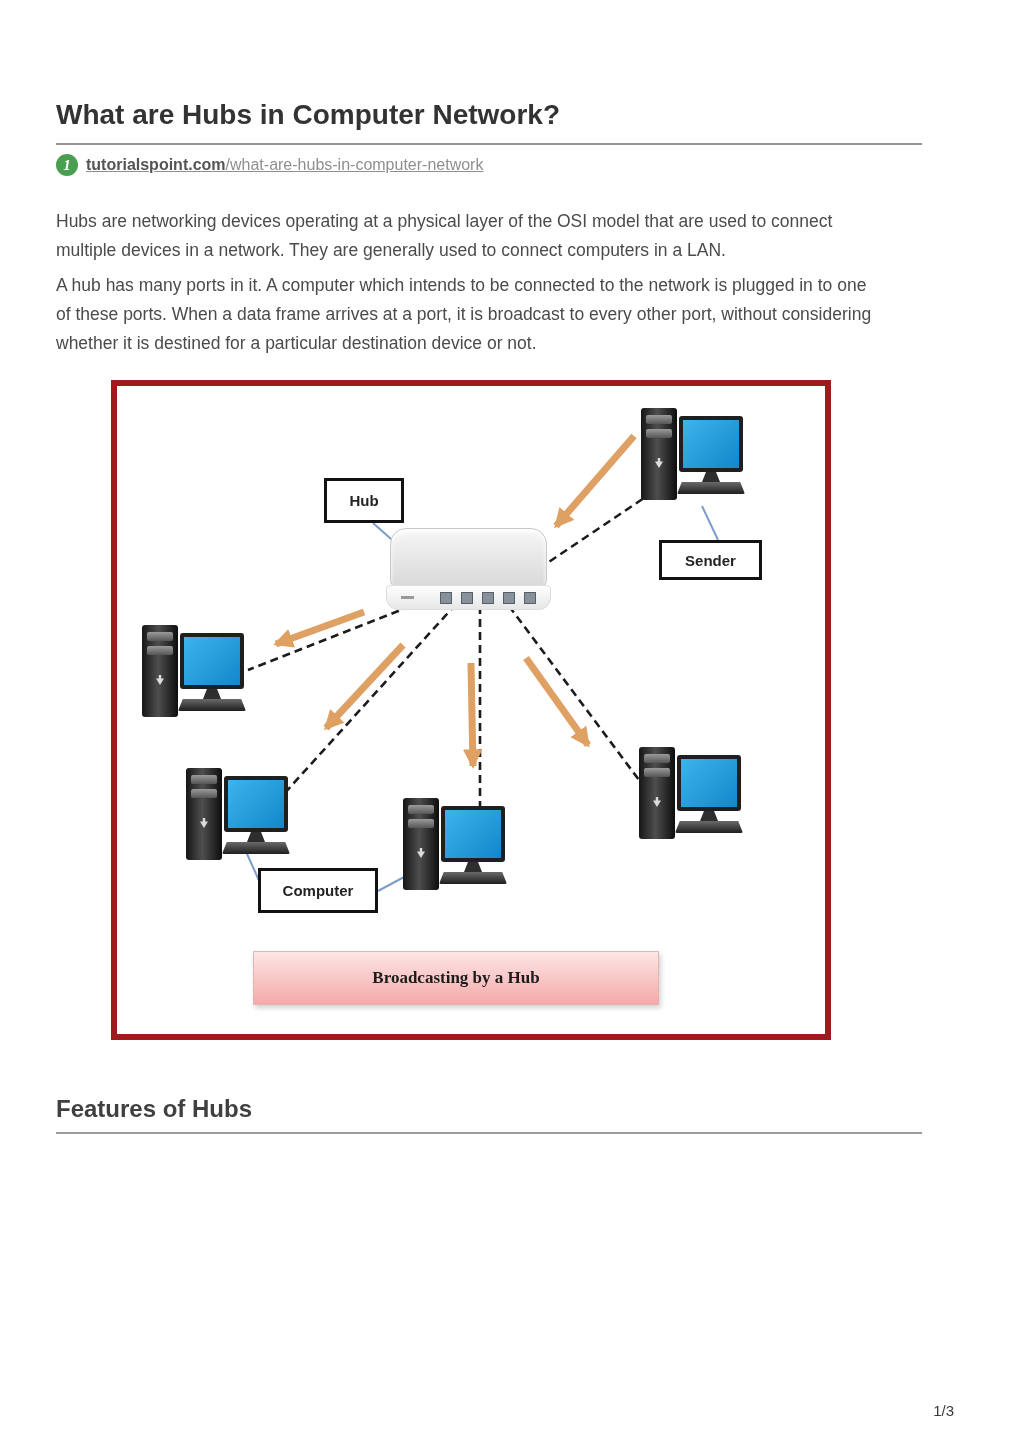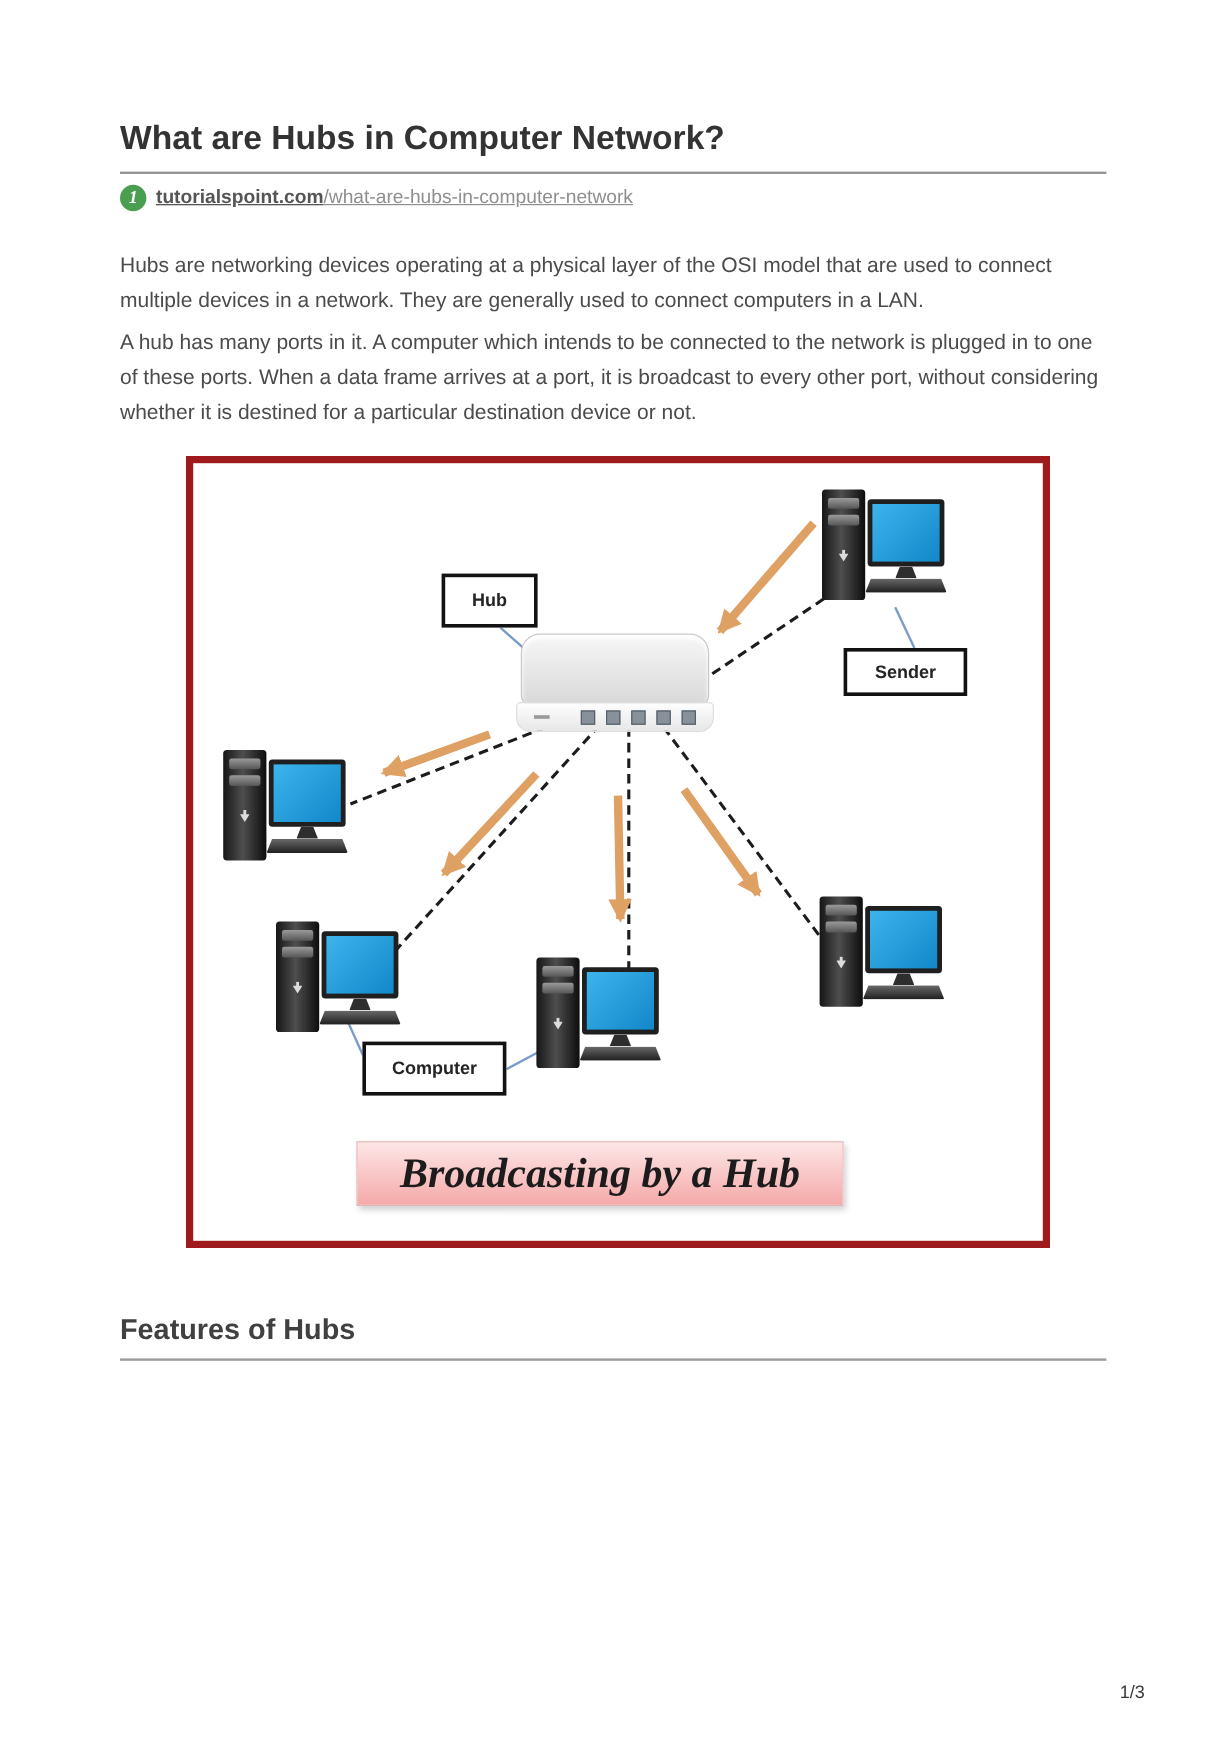"What are Hubs in Computer" .content { padding: 99px 102px 0 100px -> 99px 102px 0 56px }
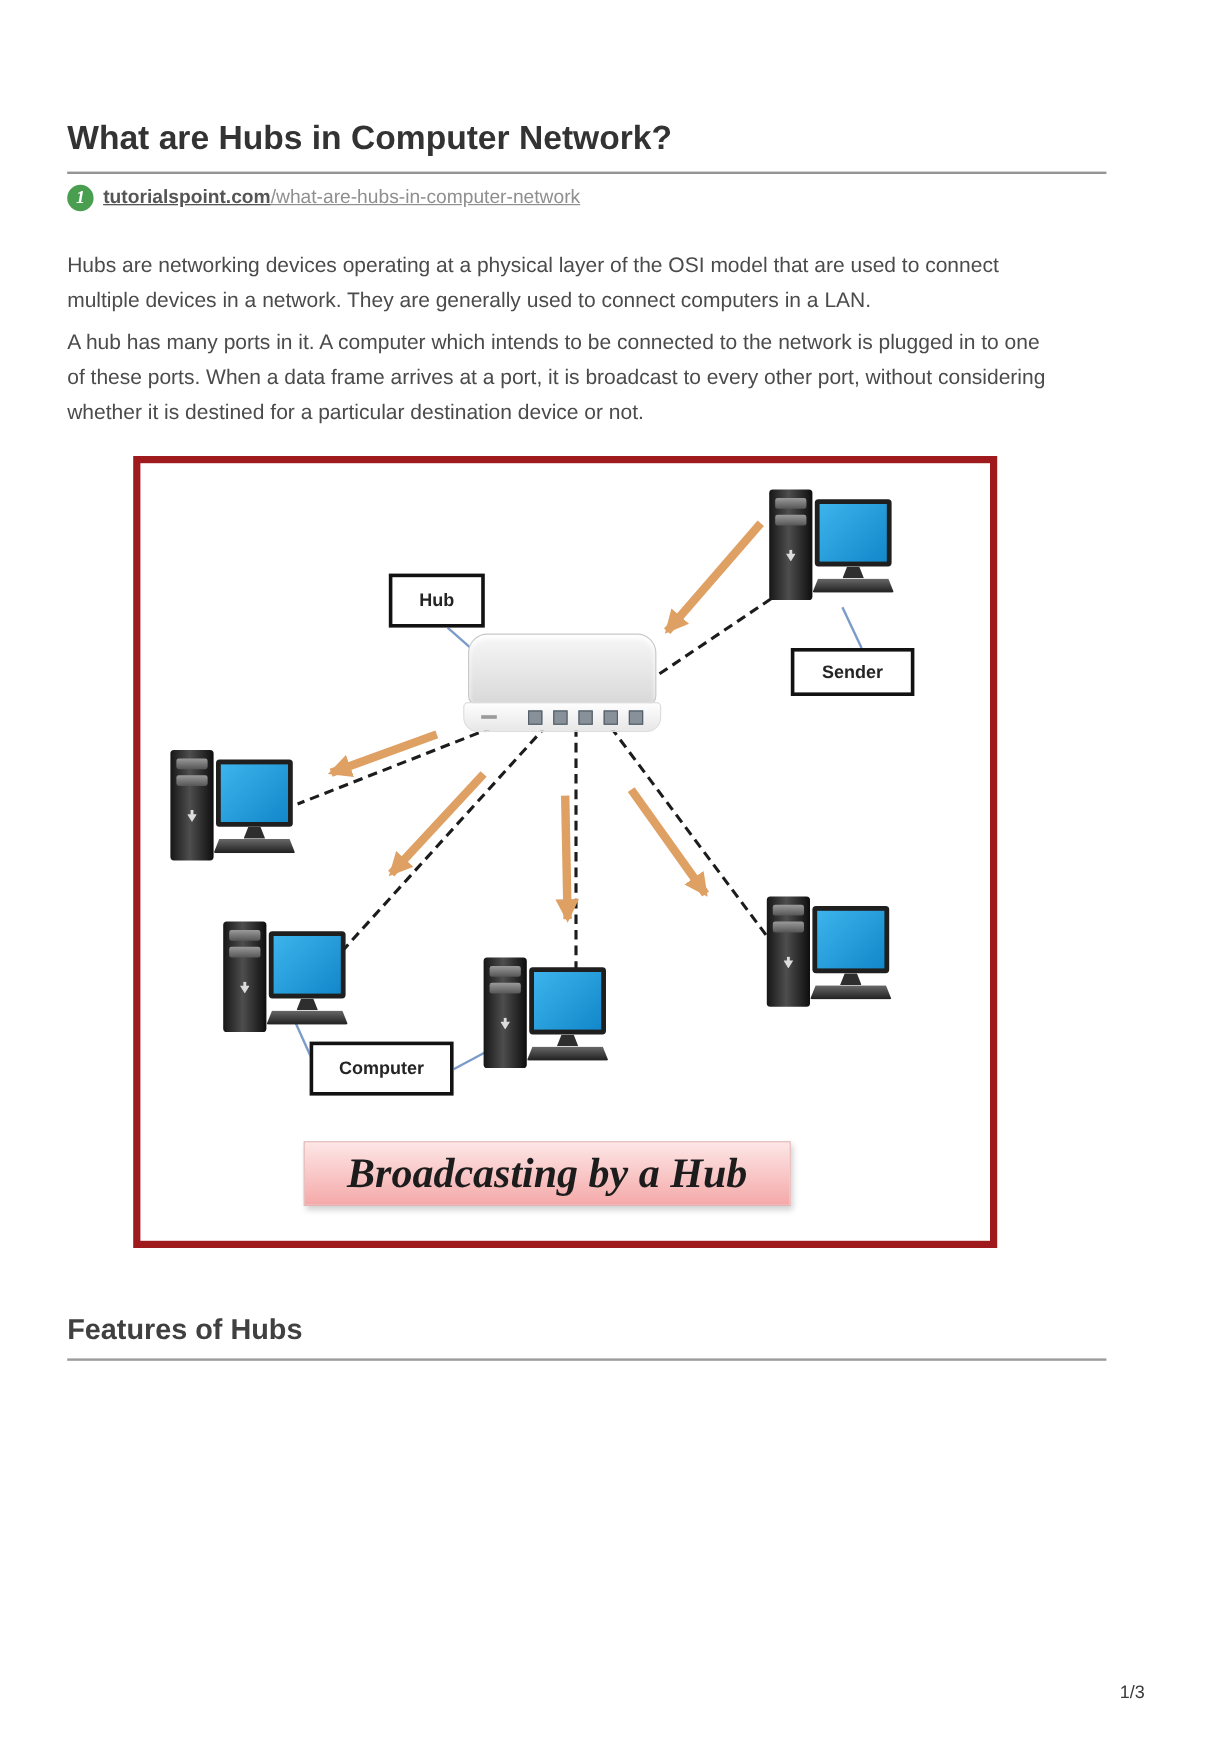"tutorialspoint.com" .src-link .domain { text-decoration: underline -> none }
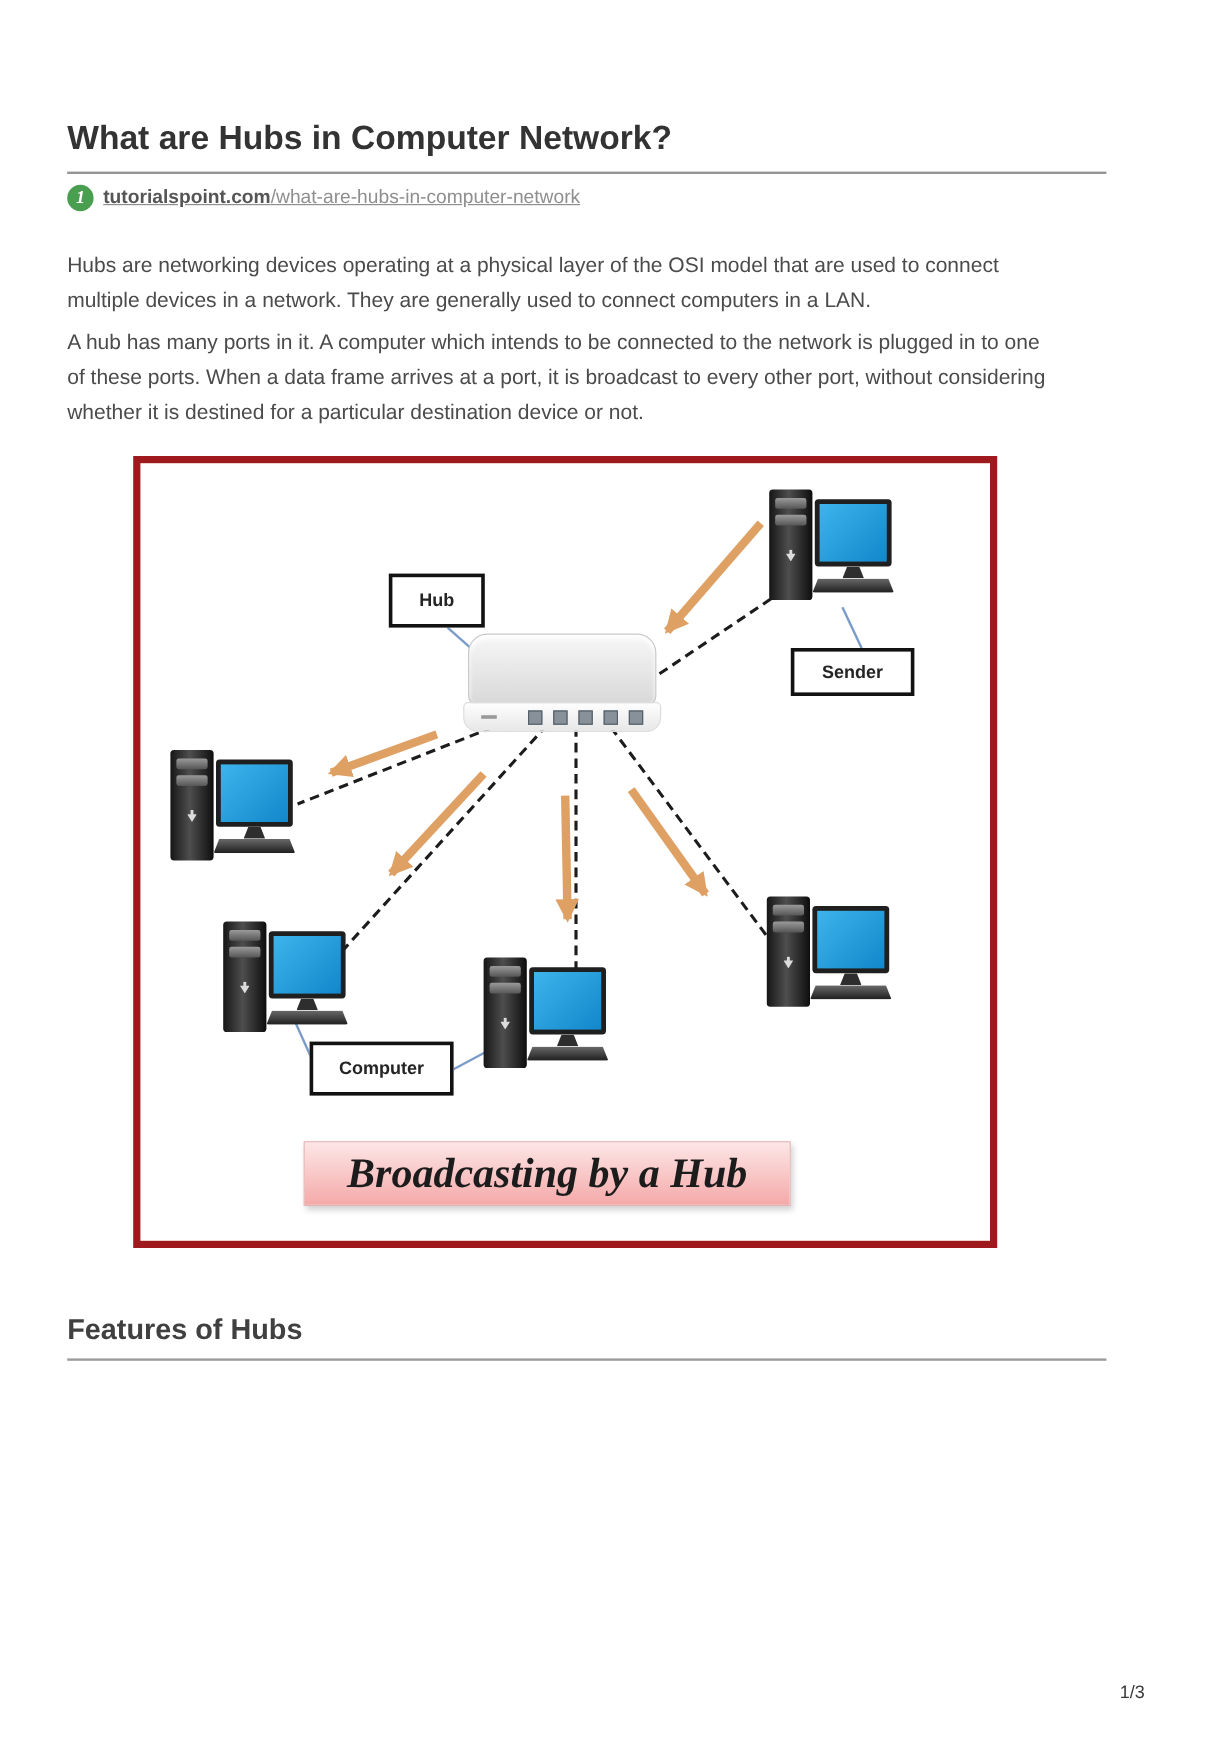"Broadcasting by a Hub" .banner { font-size: 35px -> 17px; font-style: italic -> none }
